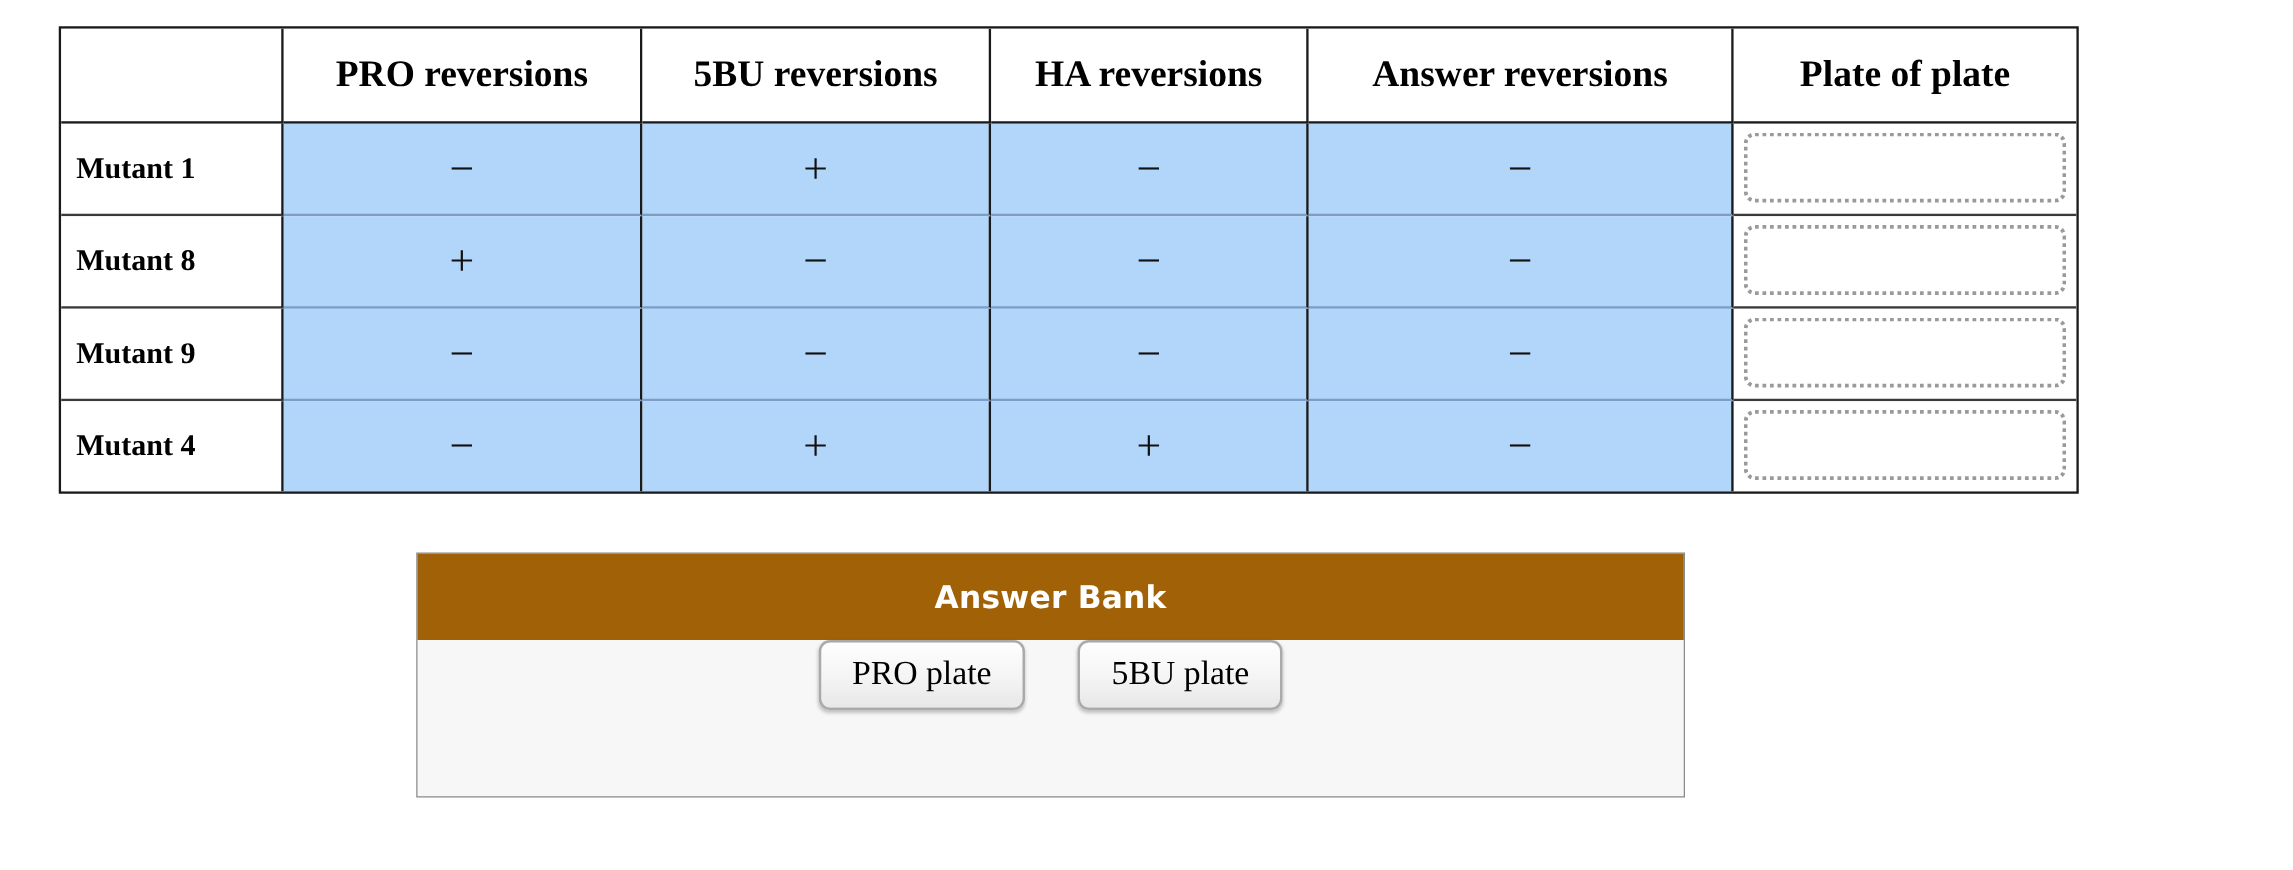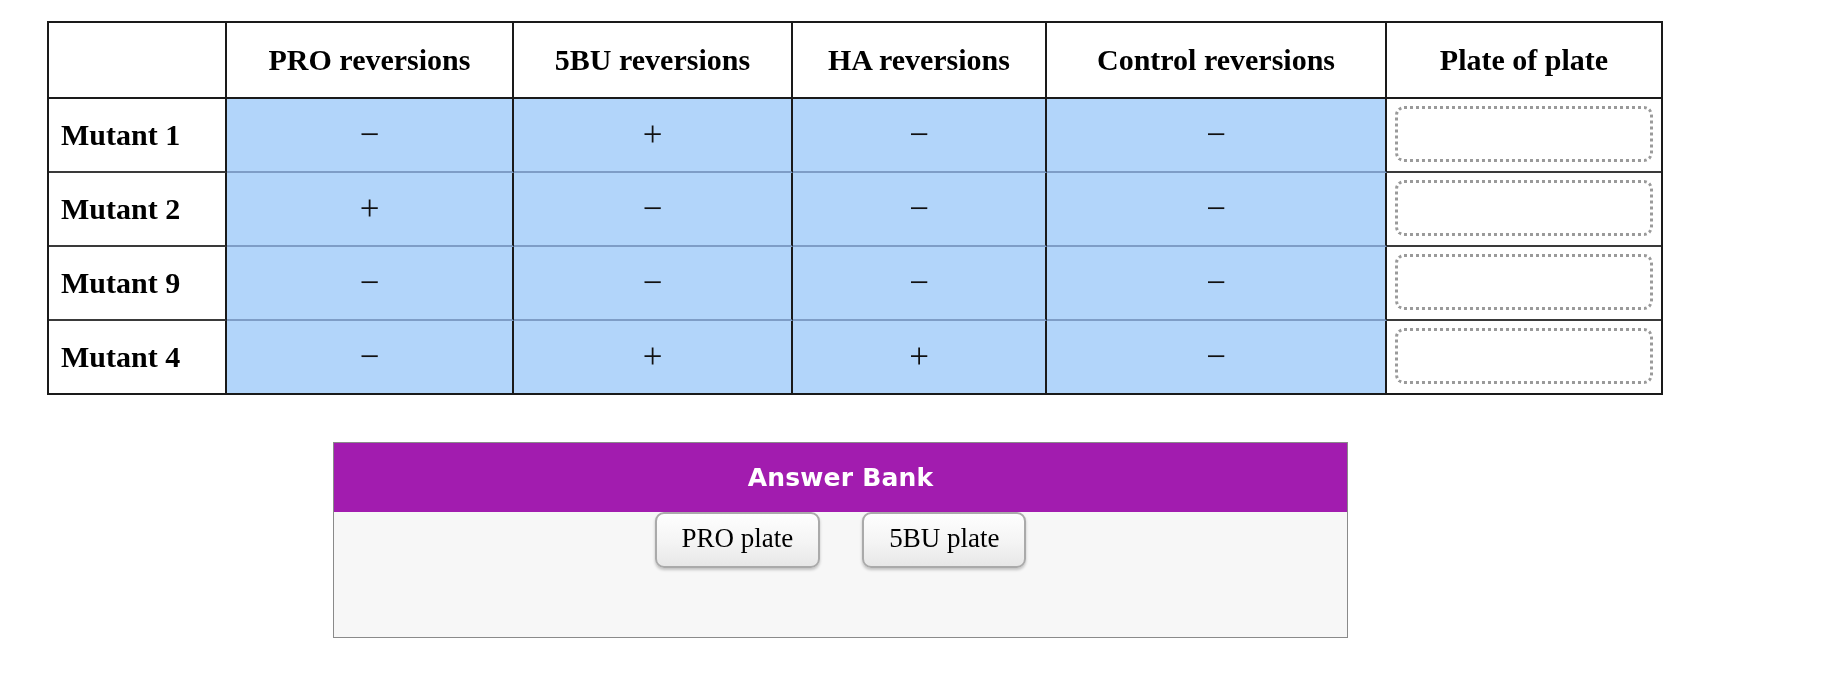"Control reversions" th { text: Control -> Answer }
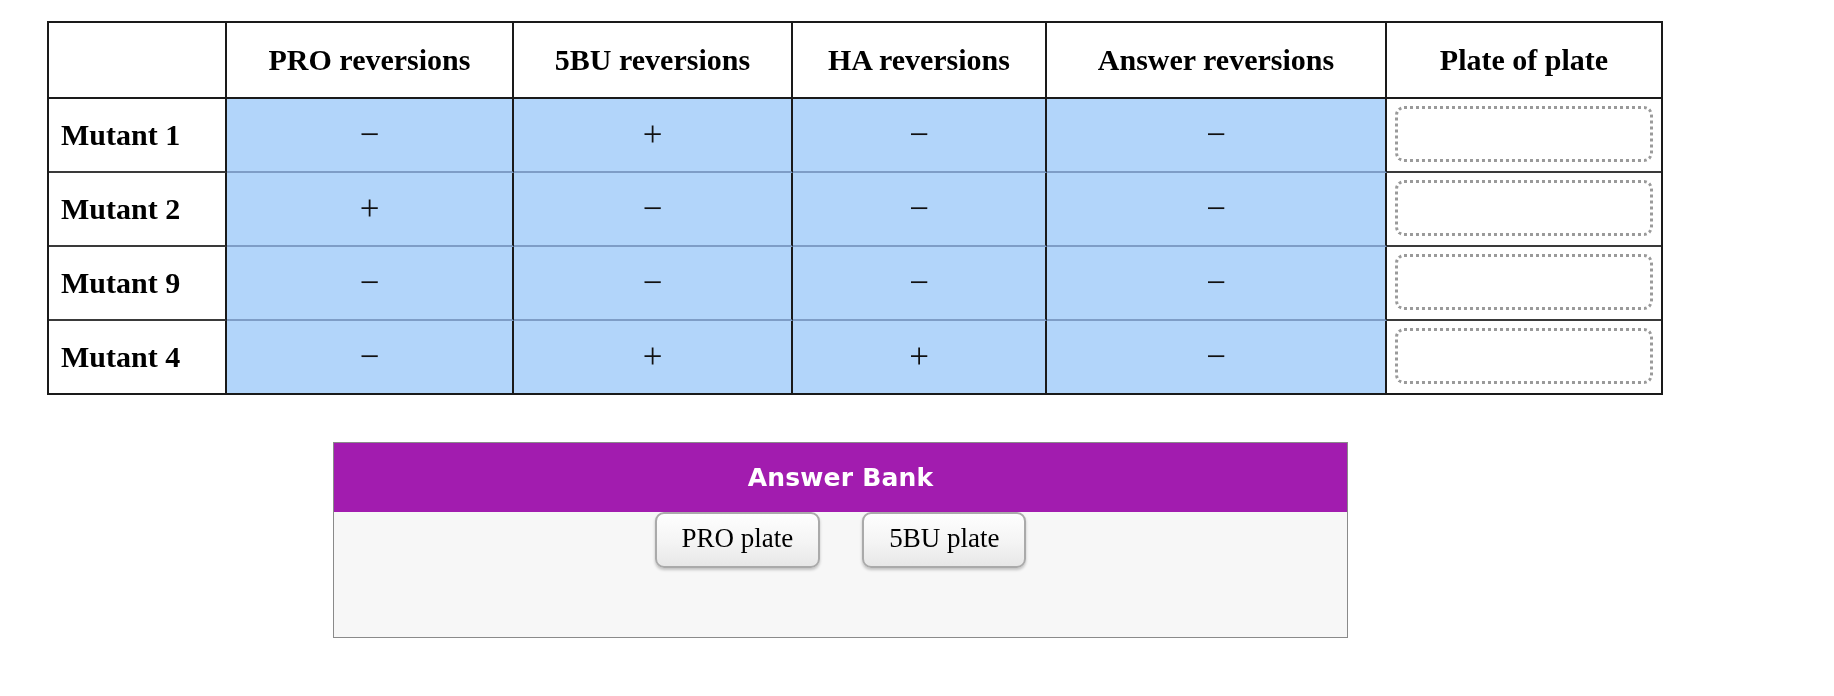"Mutant 1" .reversion-table tbody th.row-label { font-size: 30px -> 24px }
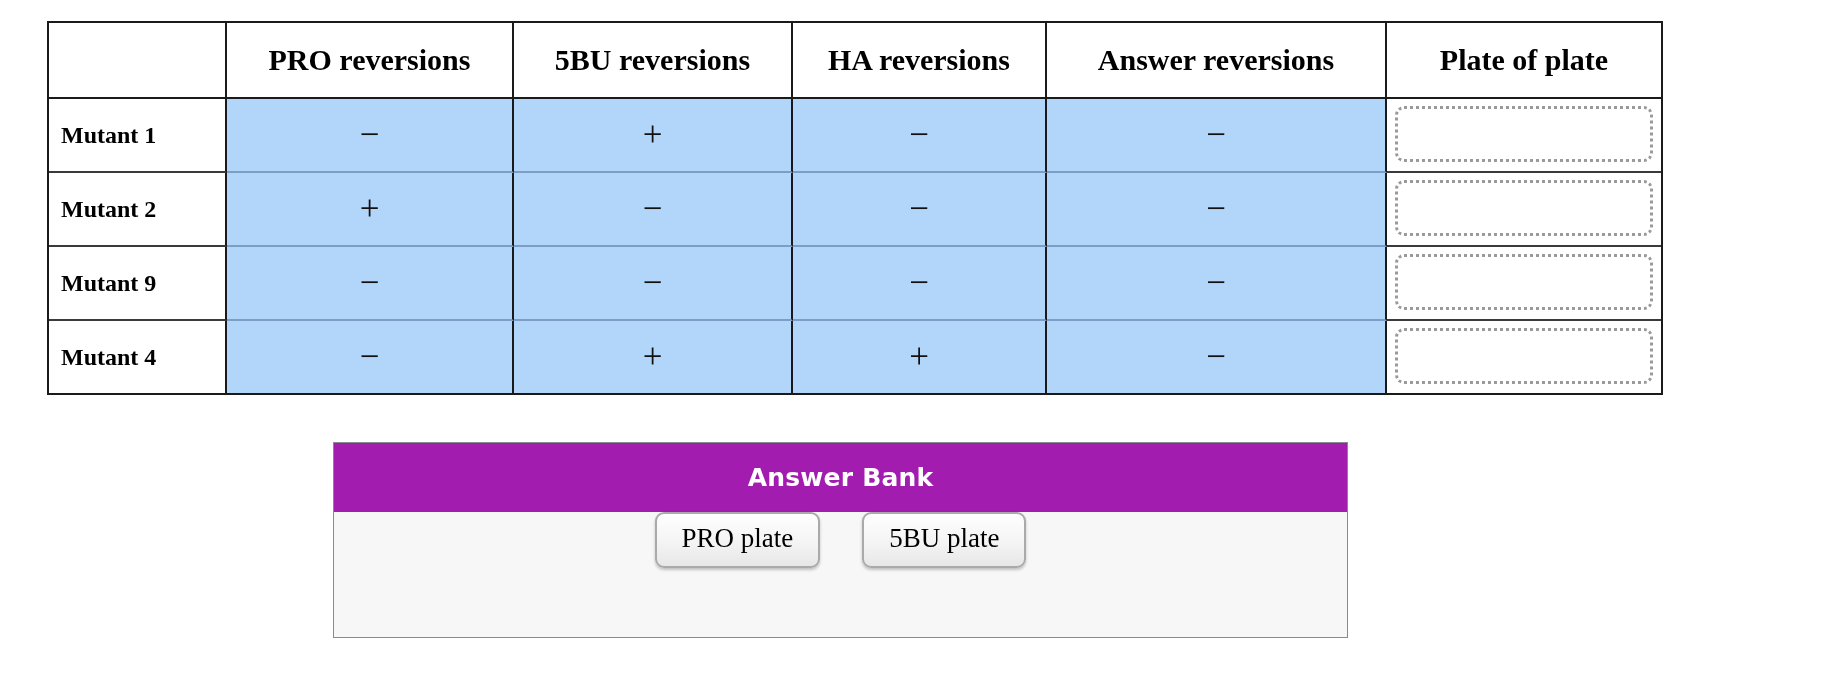"Mutant 2" th.row-label { text: 2 -> 8 }
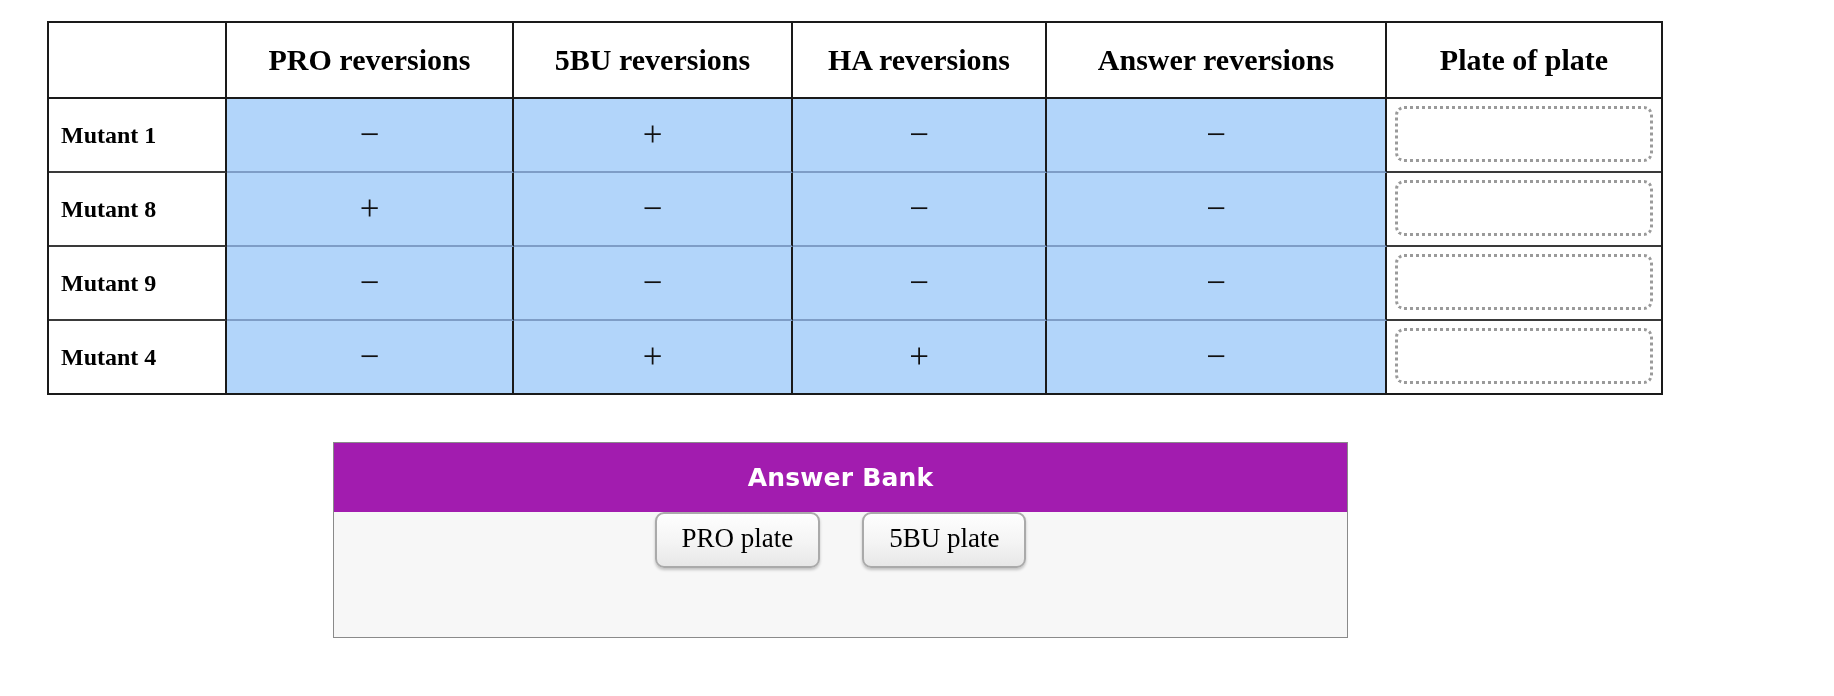"Answer Bank" .bank-header { background: #a21caf -> #a16207 }
